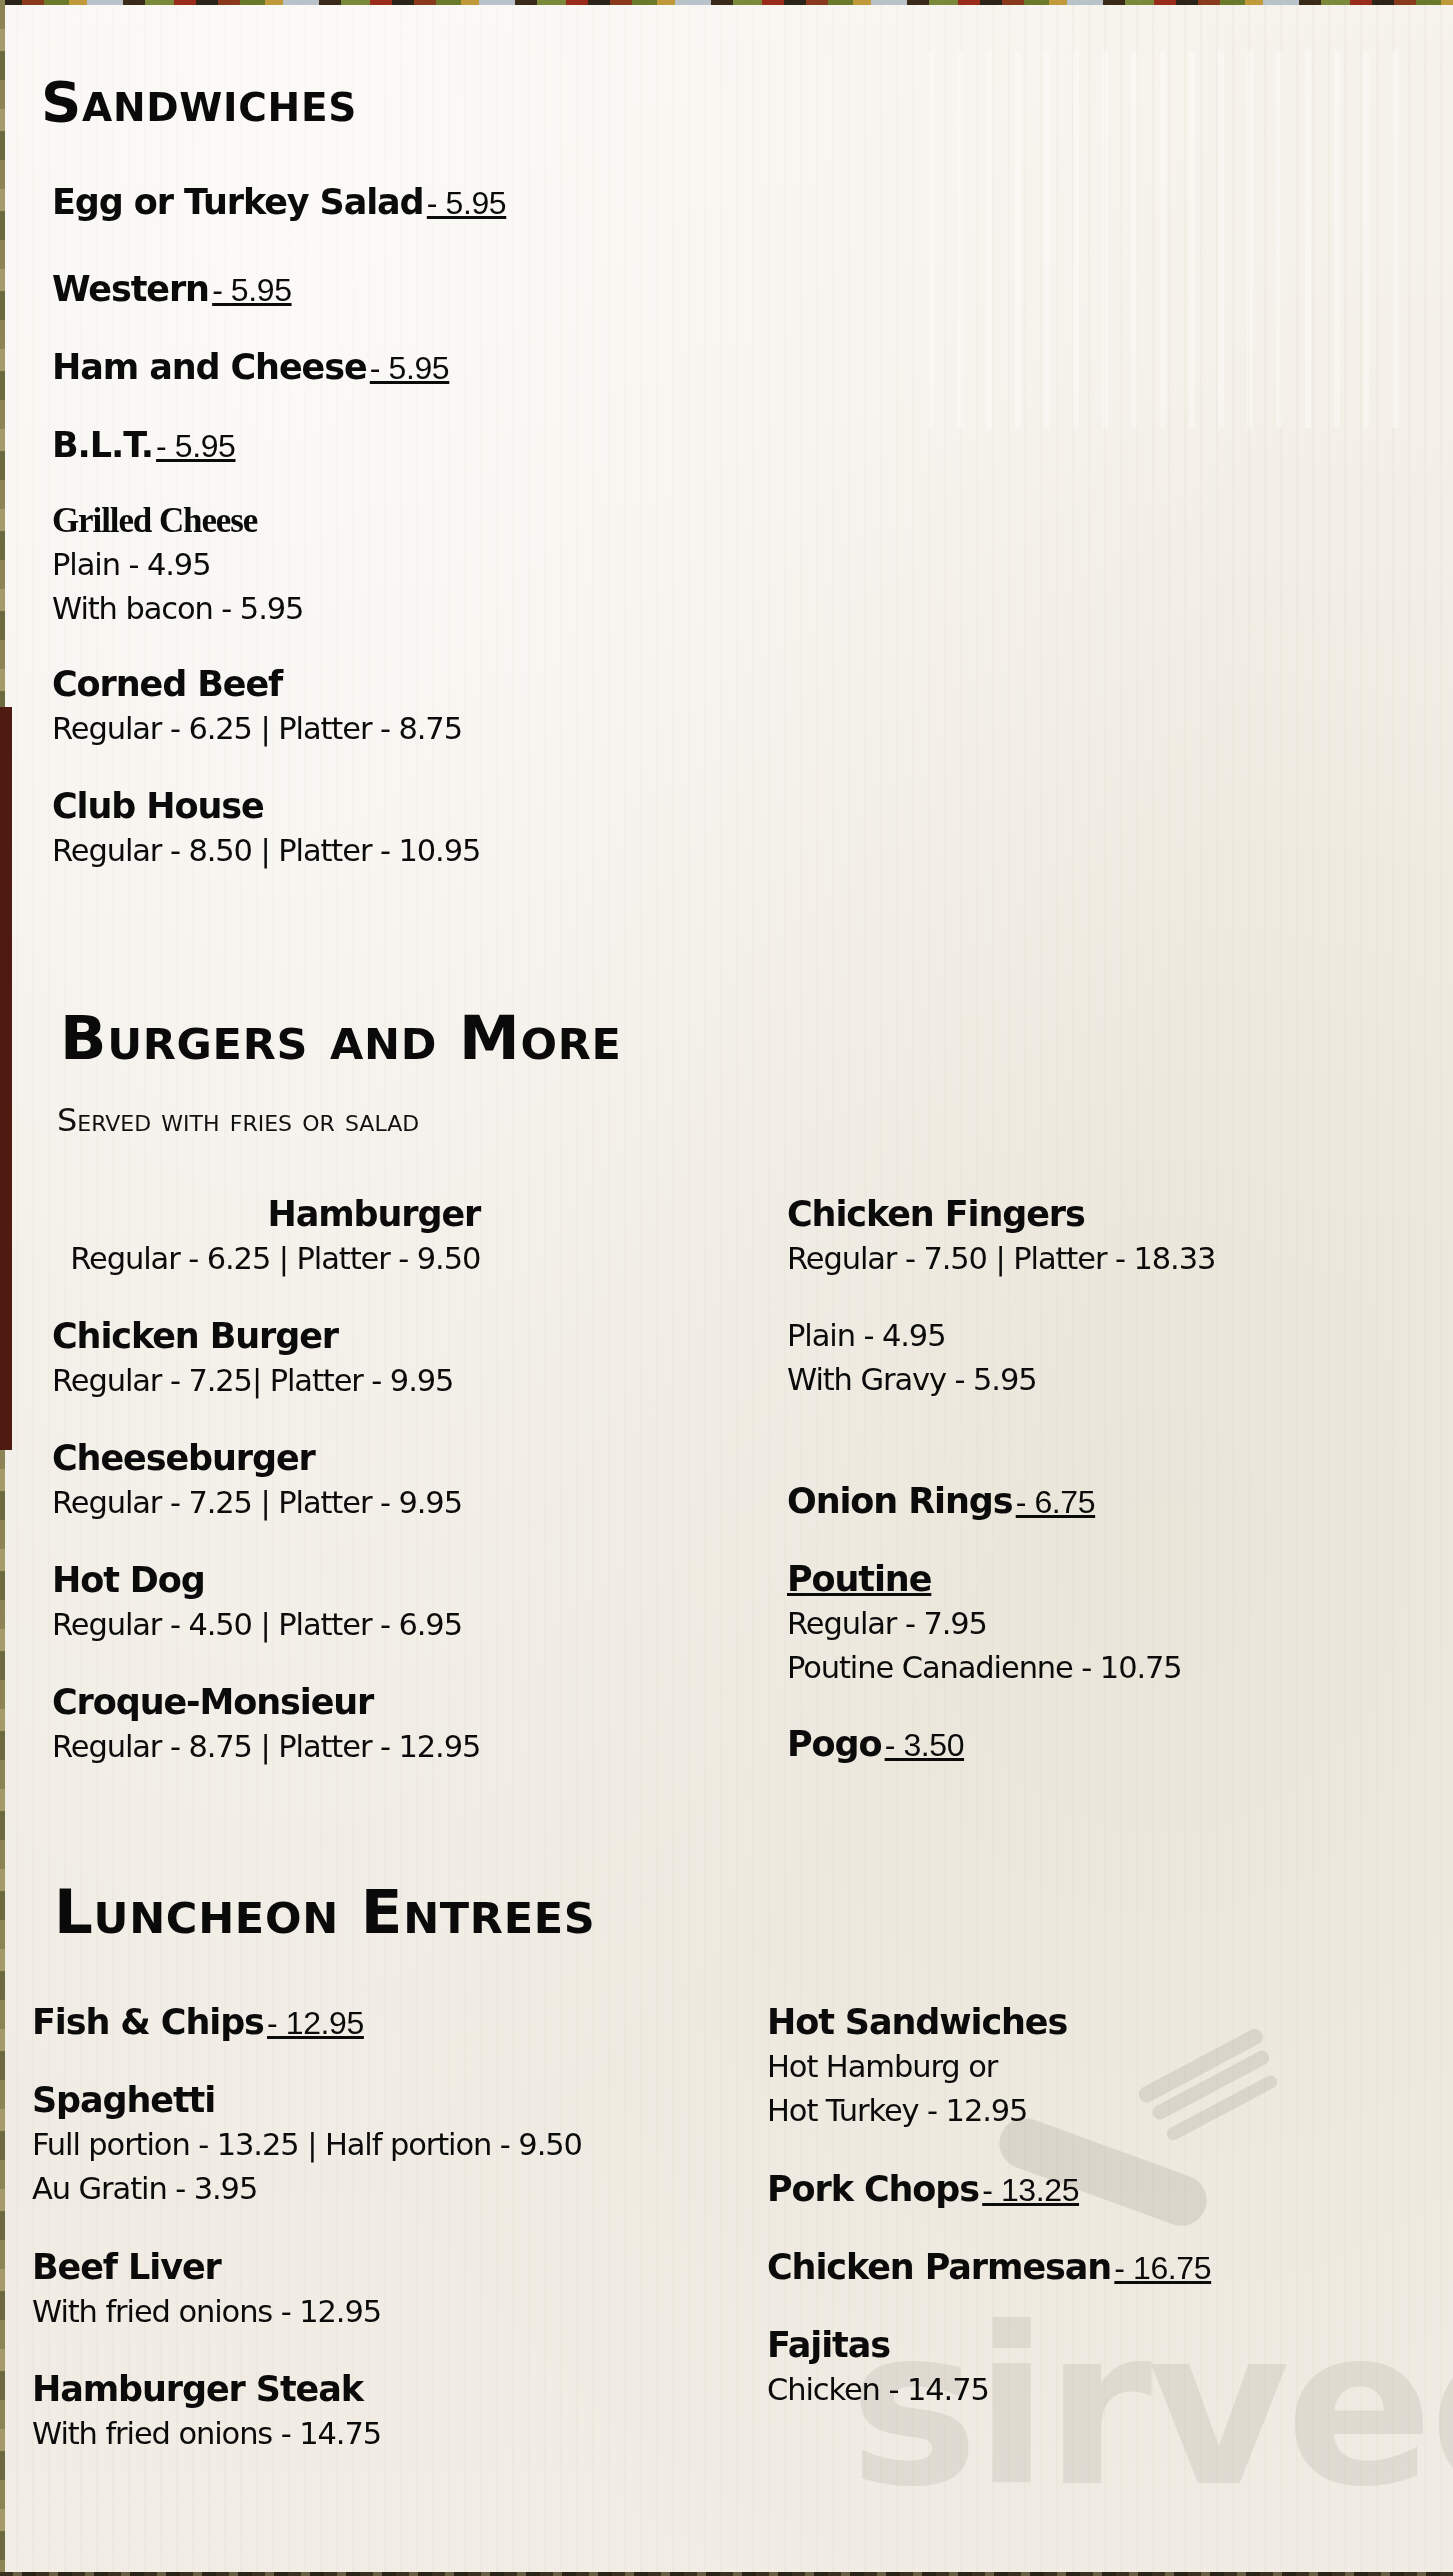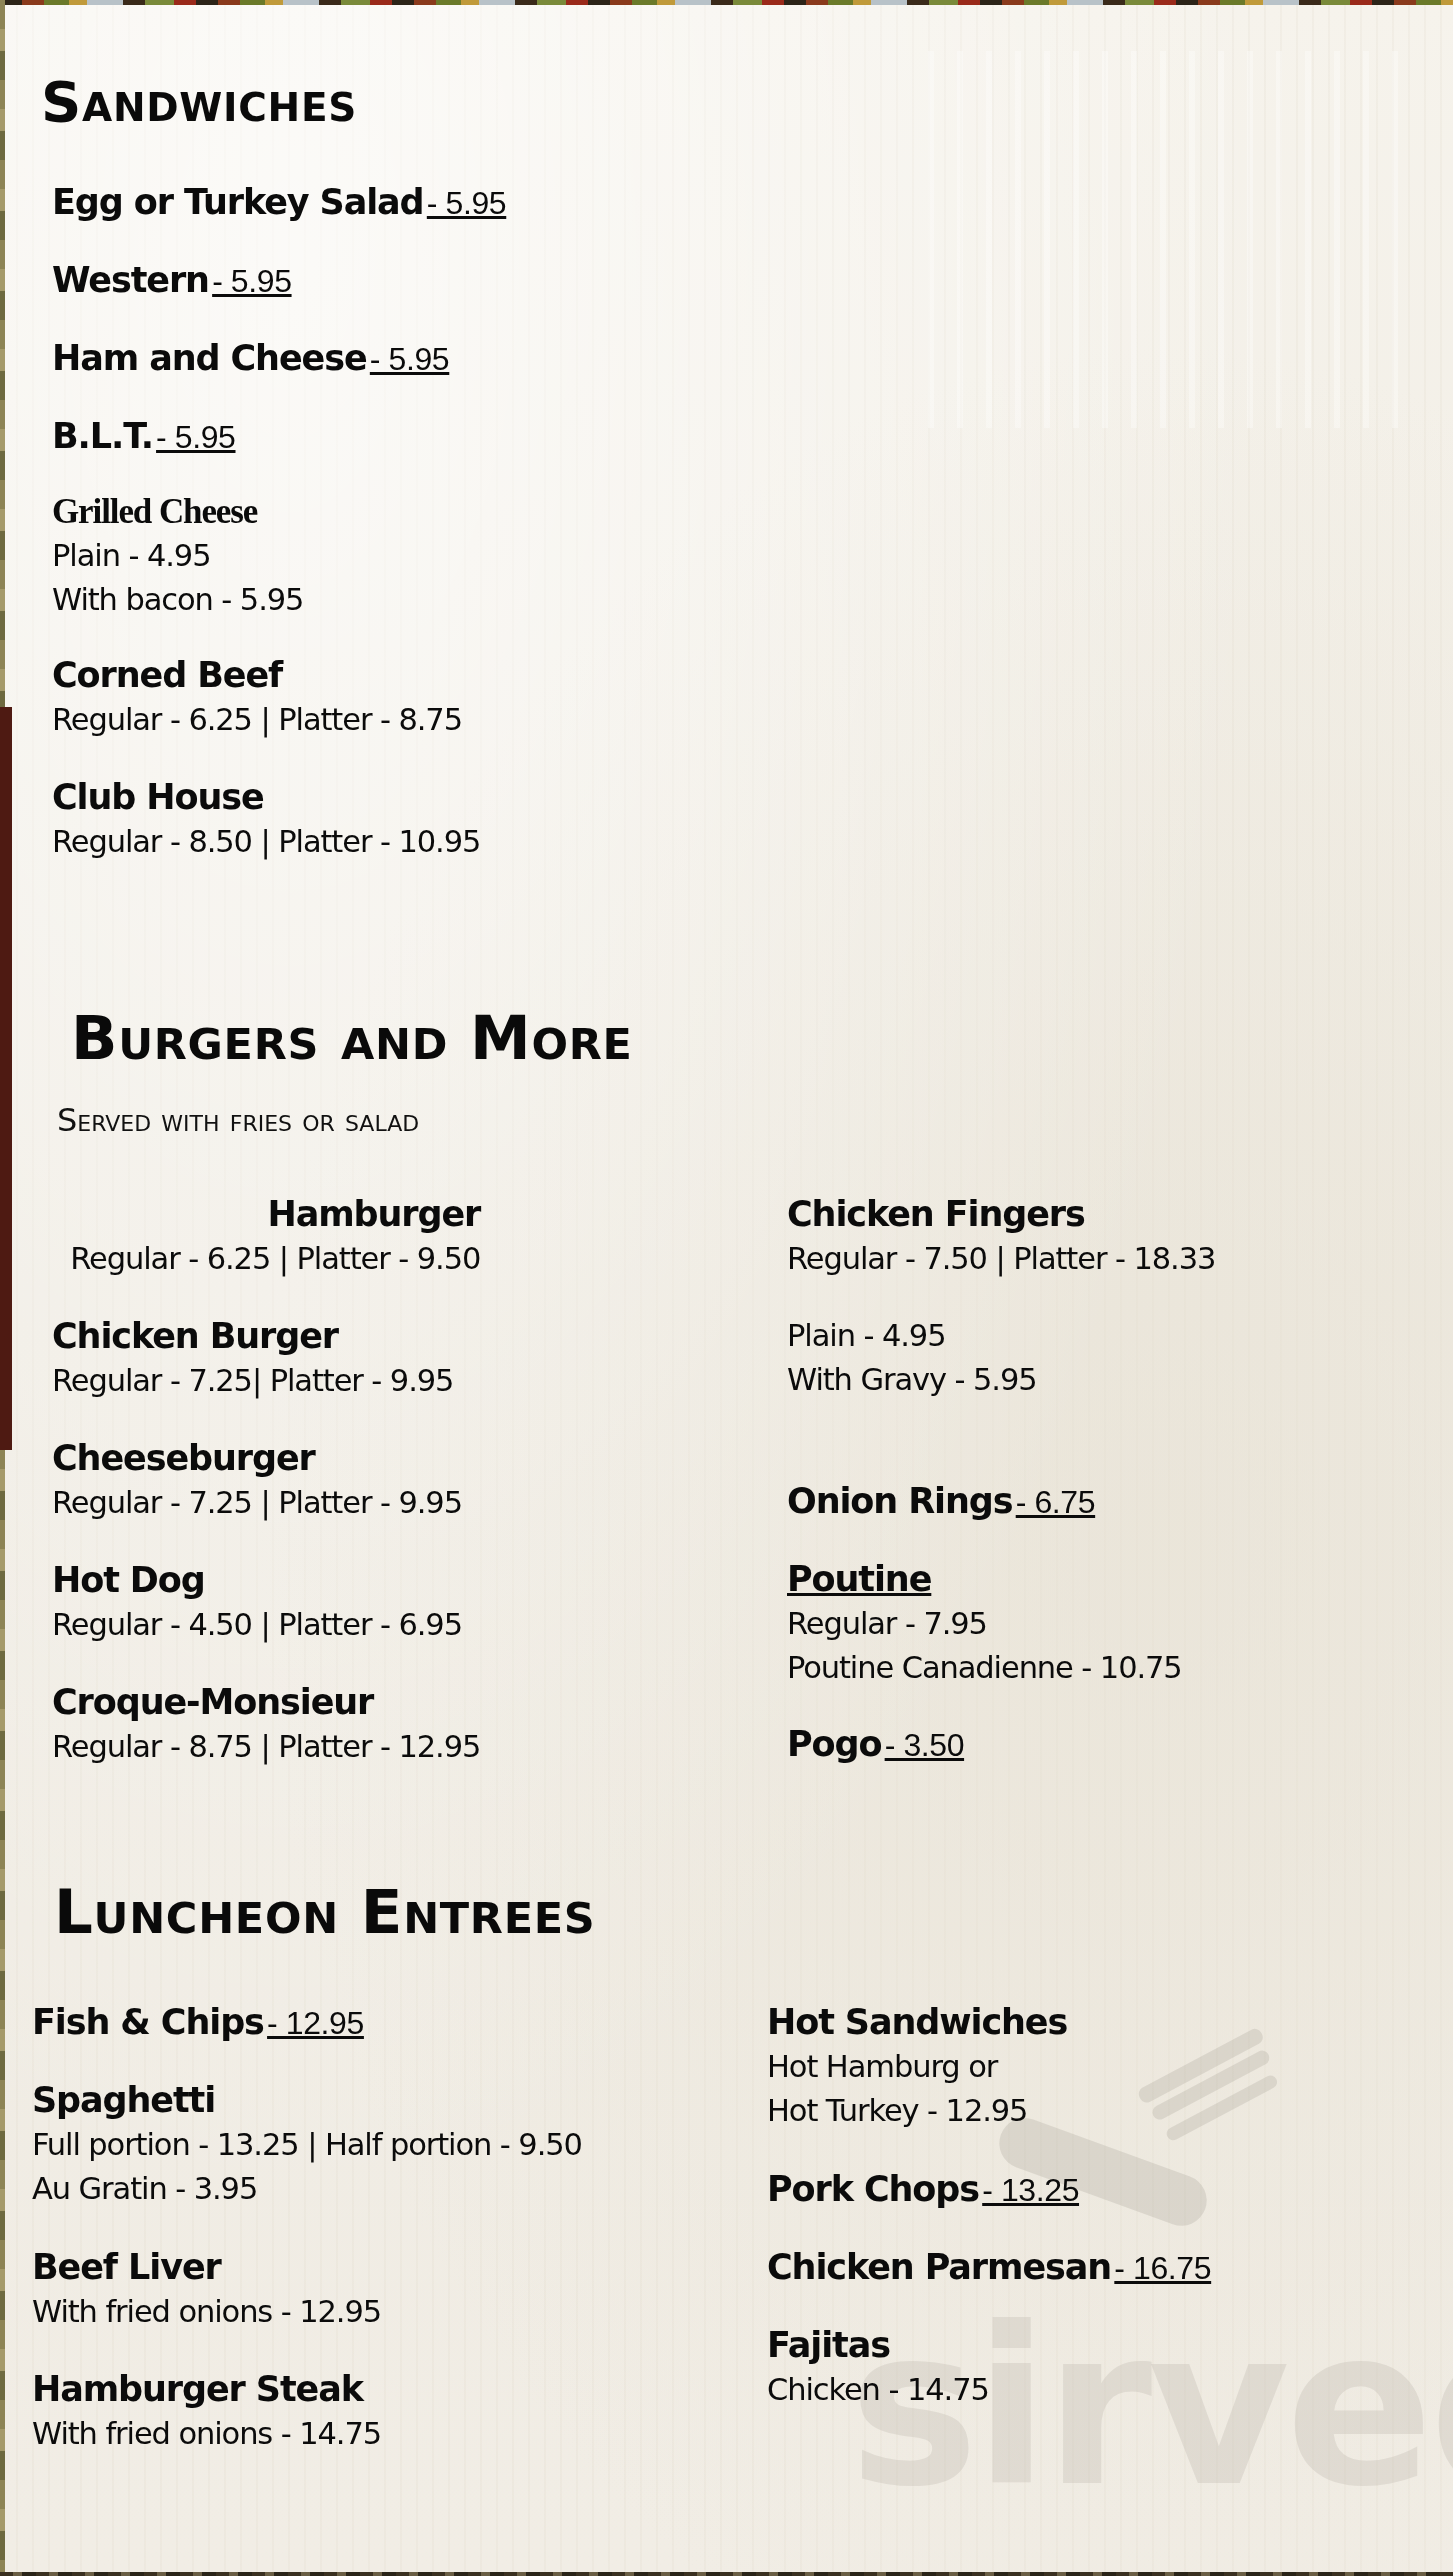"Western - 5.95" div.item { margin-top: none -> 9px }
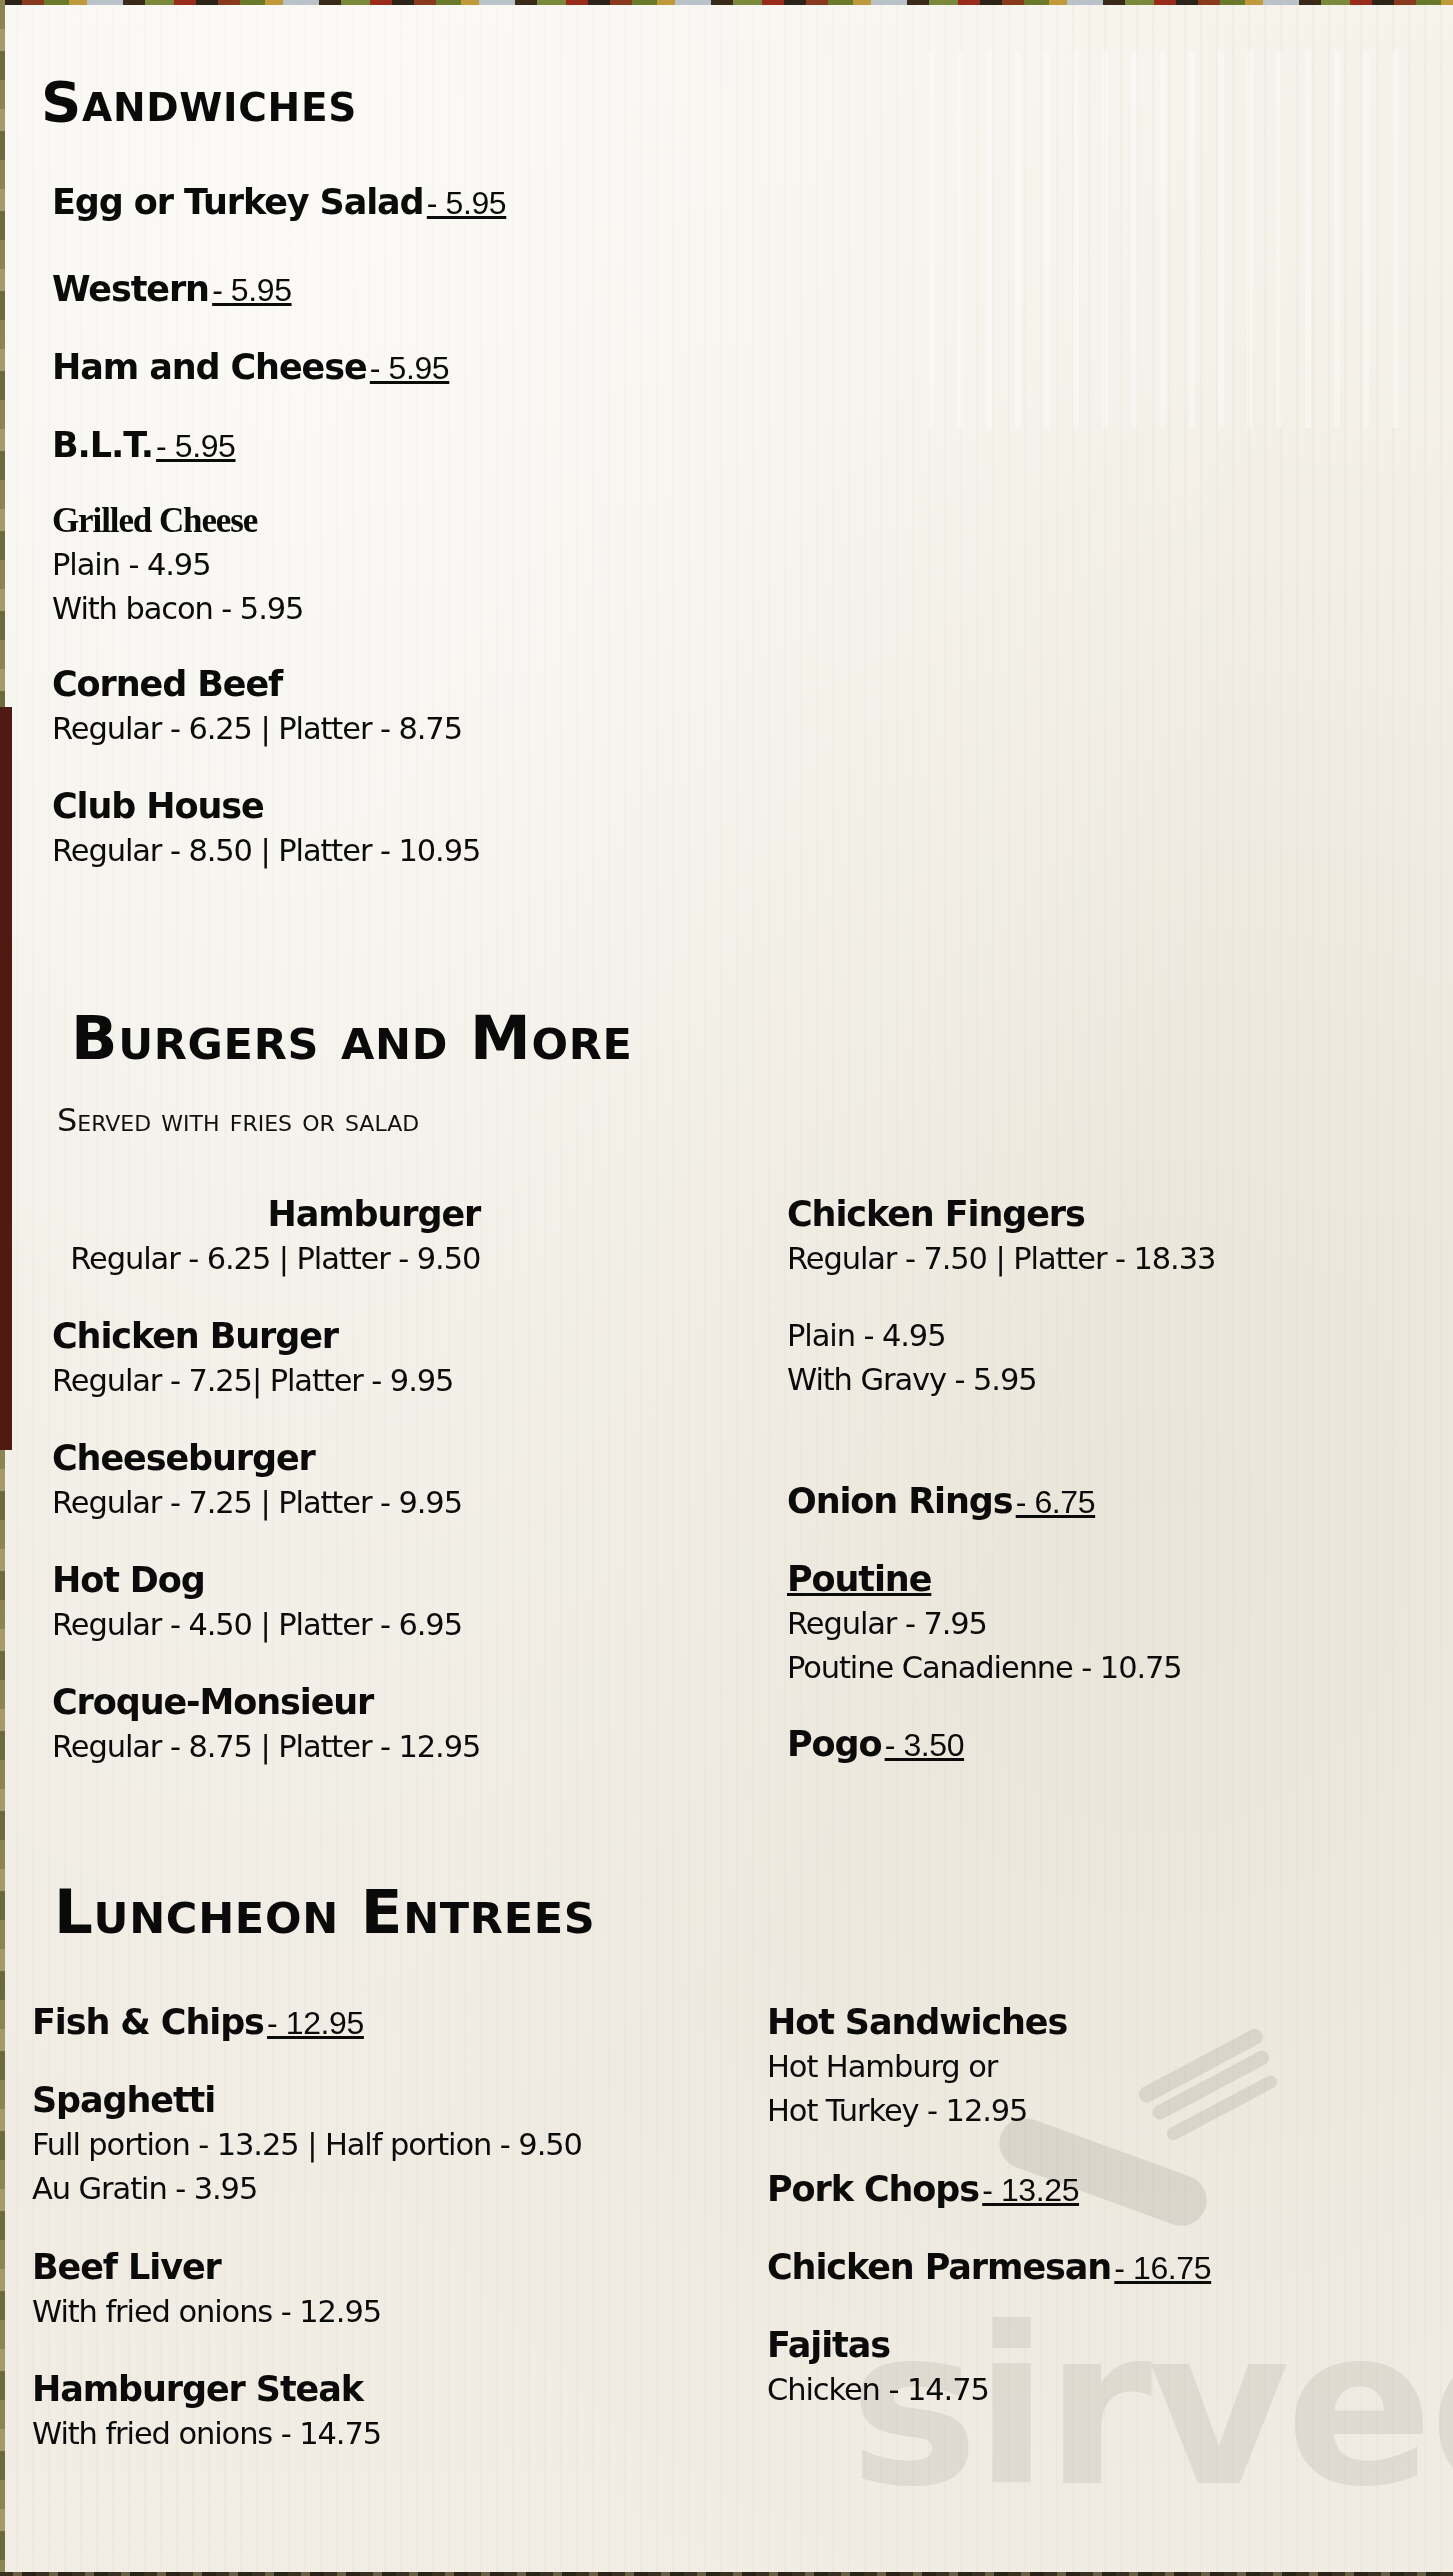"Burgers and More" h2.heading { left: 71px -> 60px }
